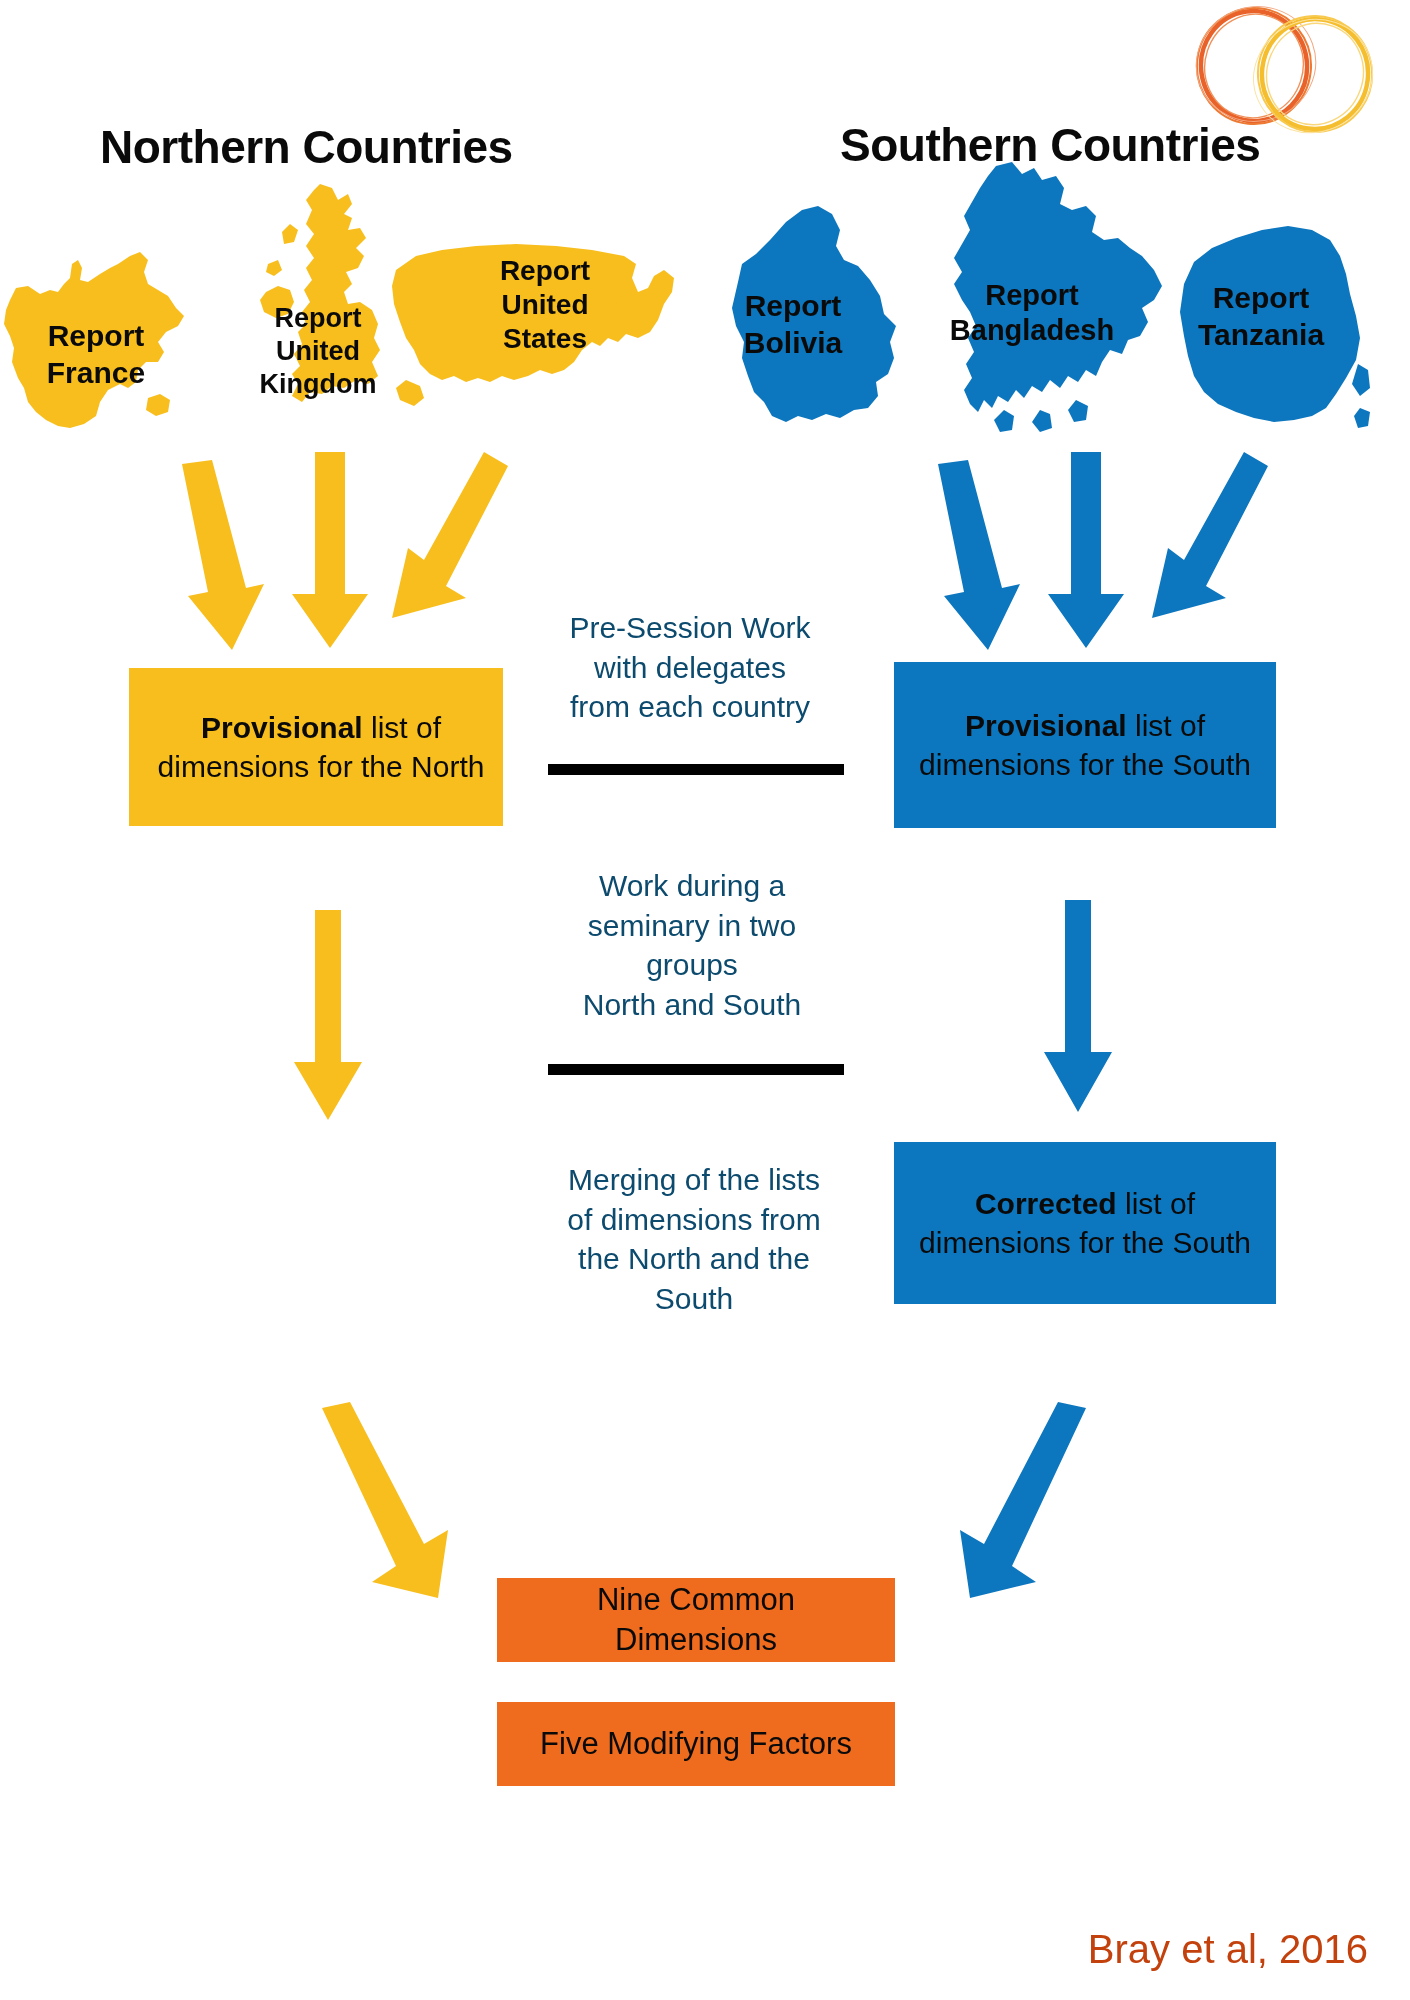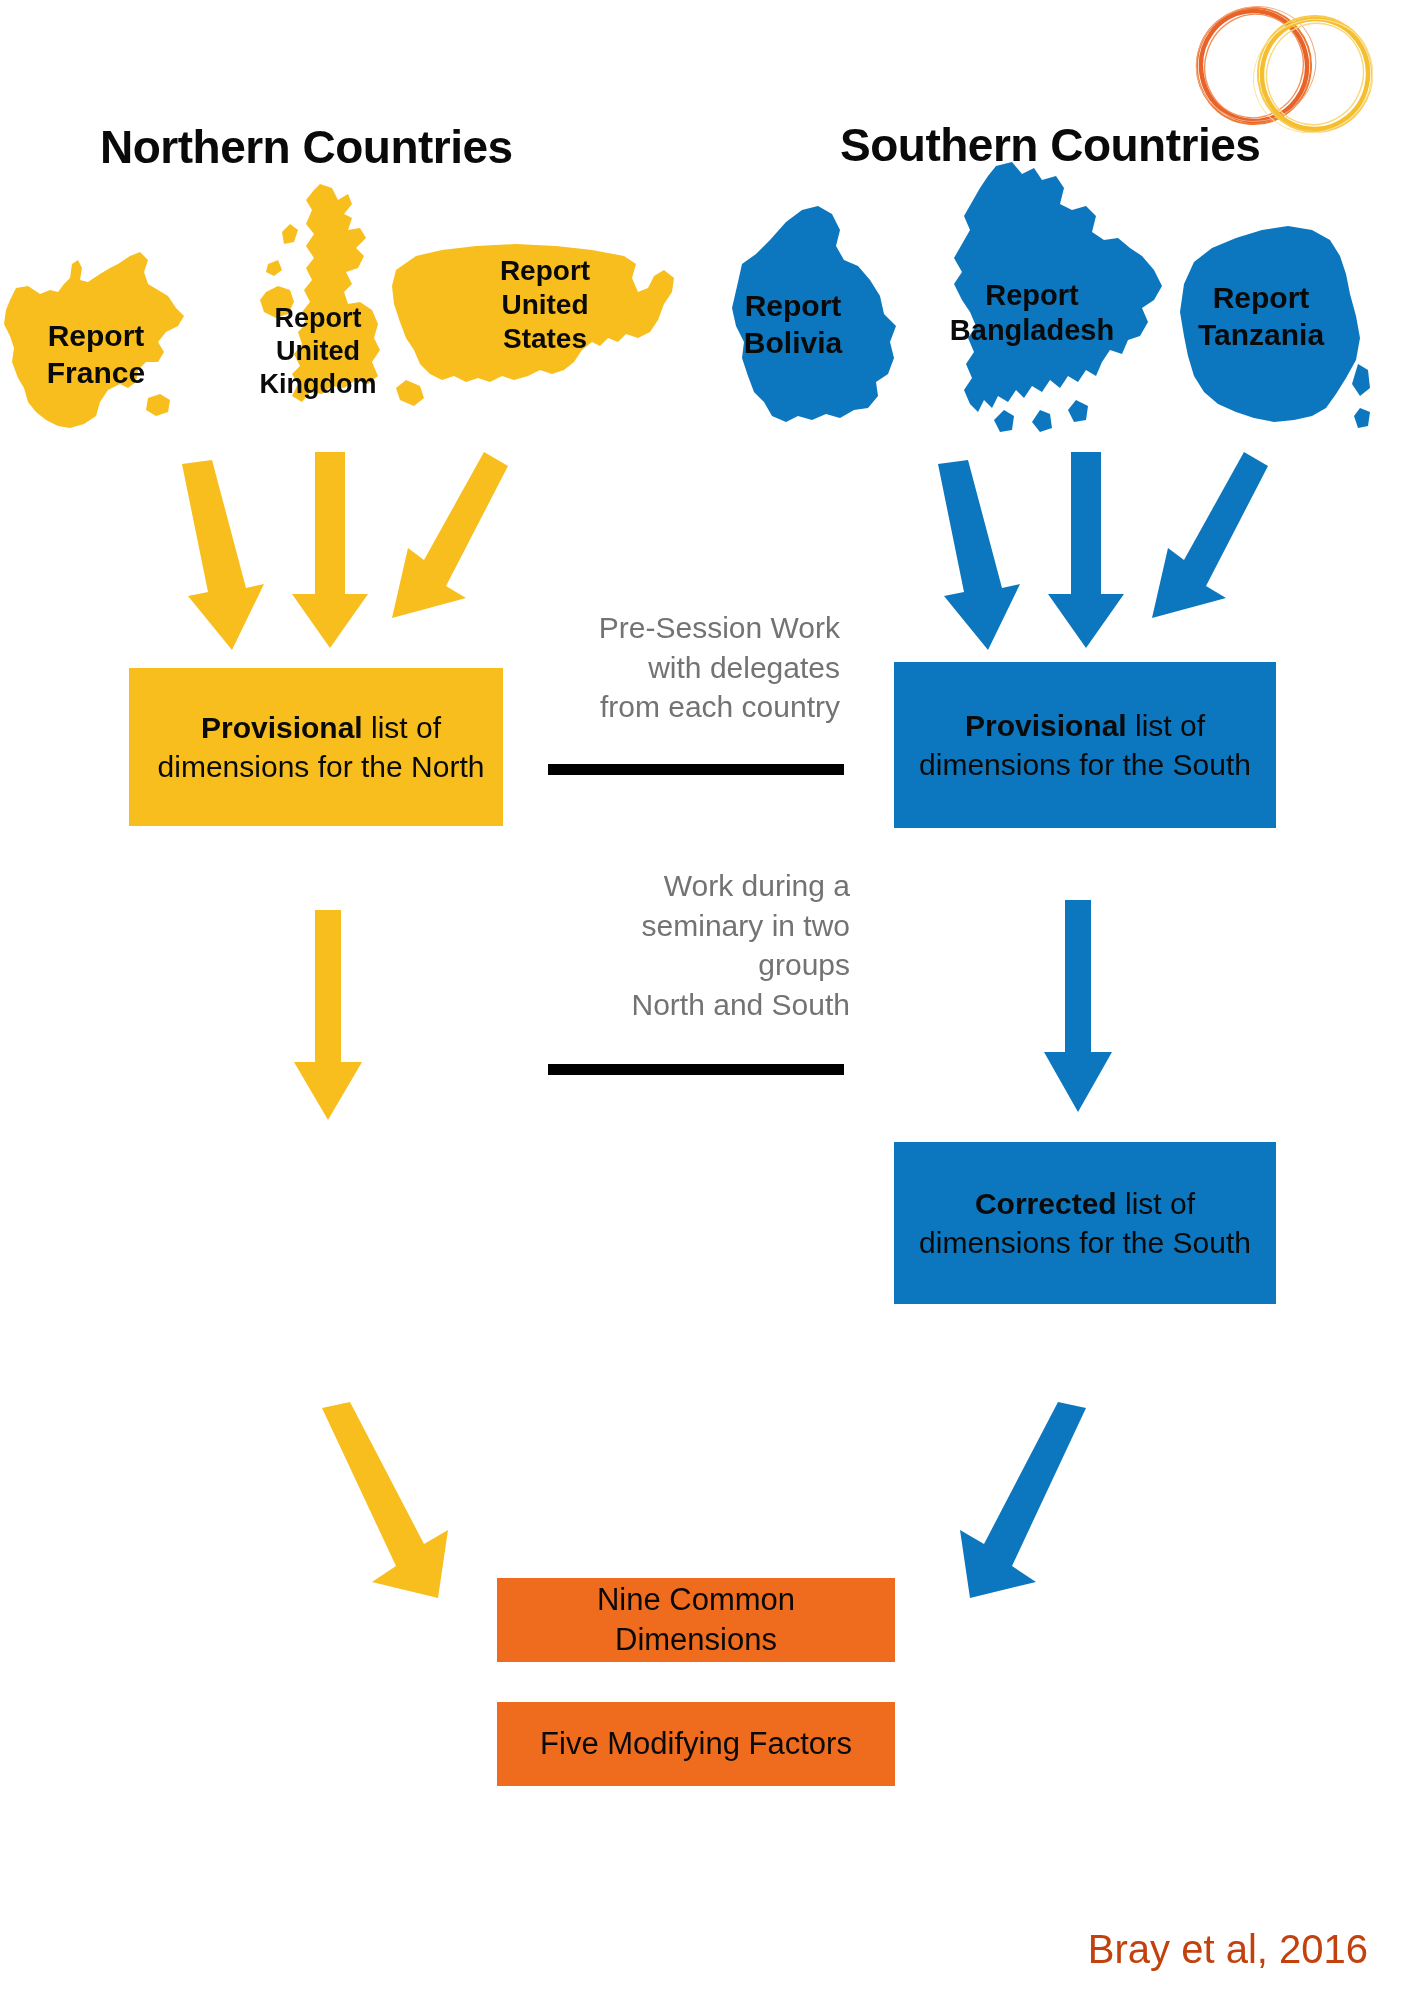"Pre-Session Work" .mid-text { color: #737373 -> #0c4a6e; text-align: right -> center }
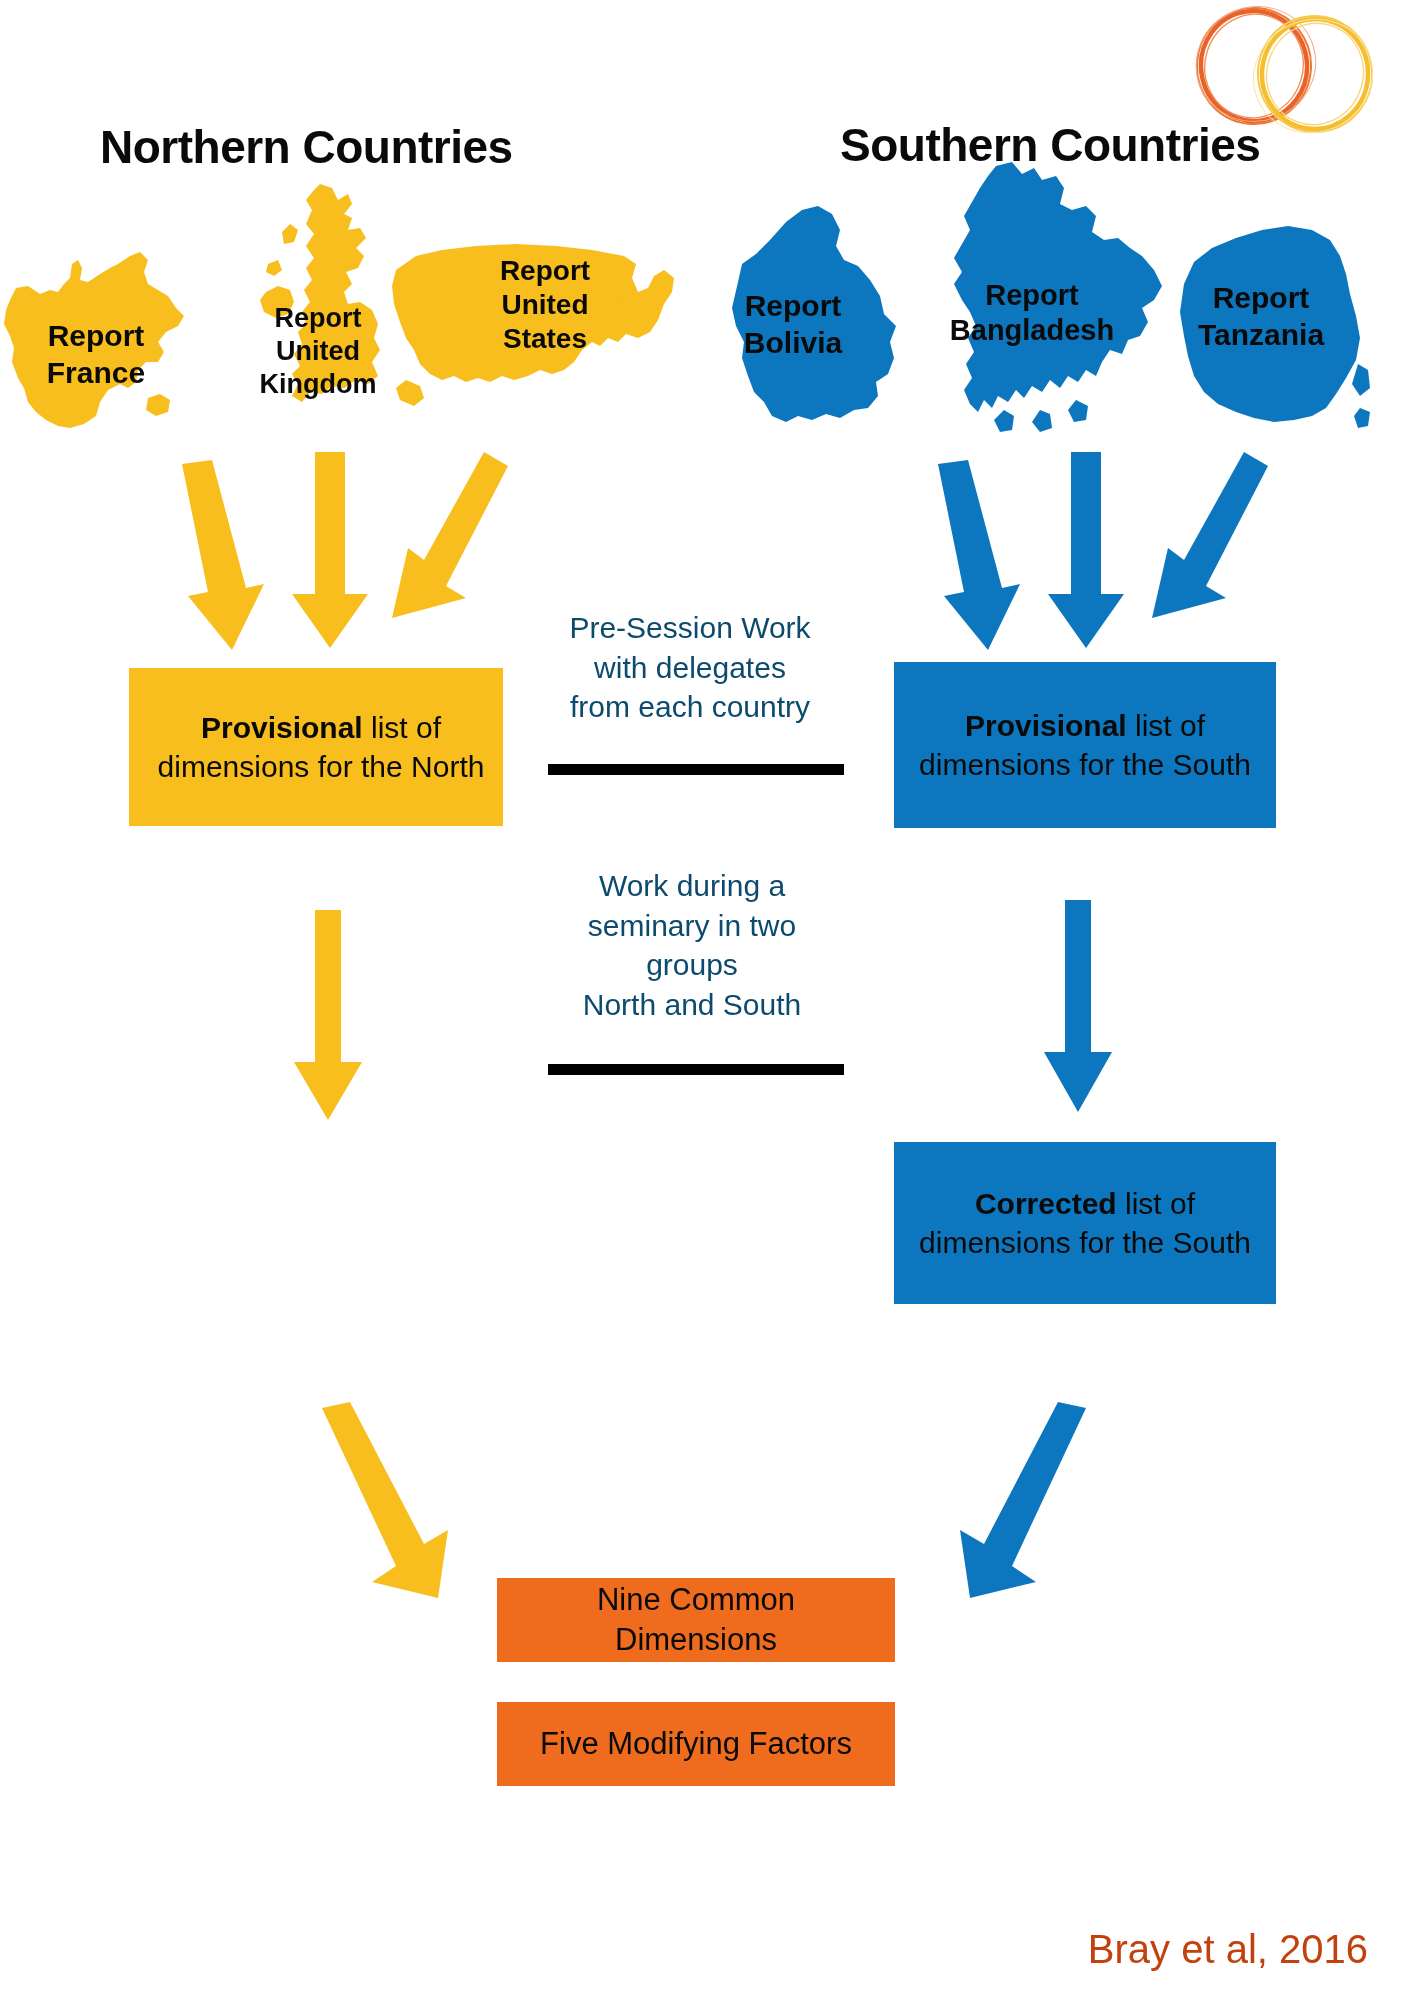"Merging of the lists" div.mid-text { html: none -> <div>Merging of the lists of dimensions from the North and the South</div> }
